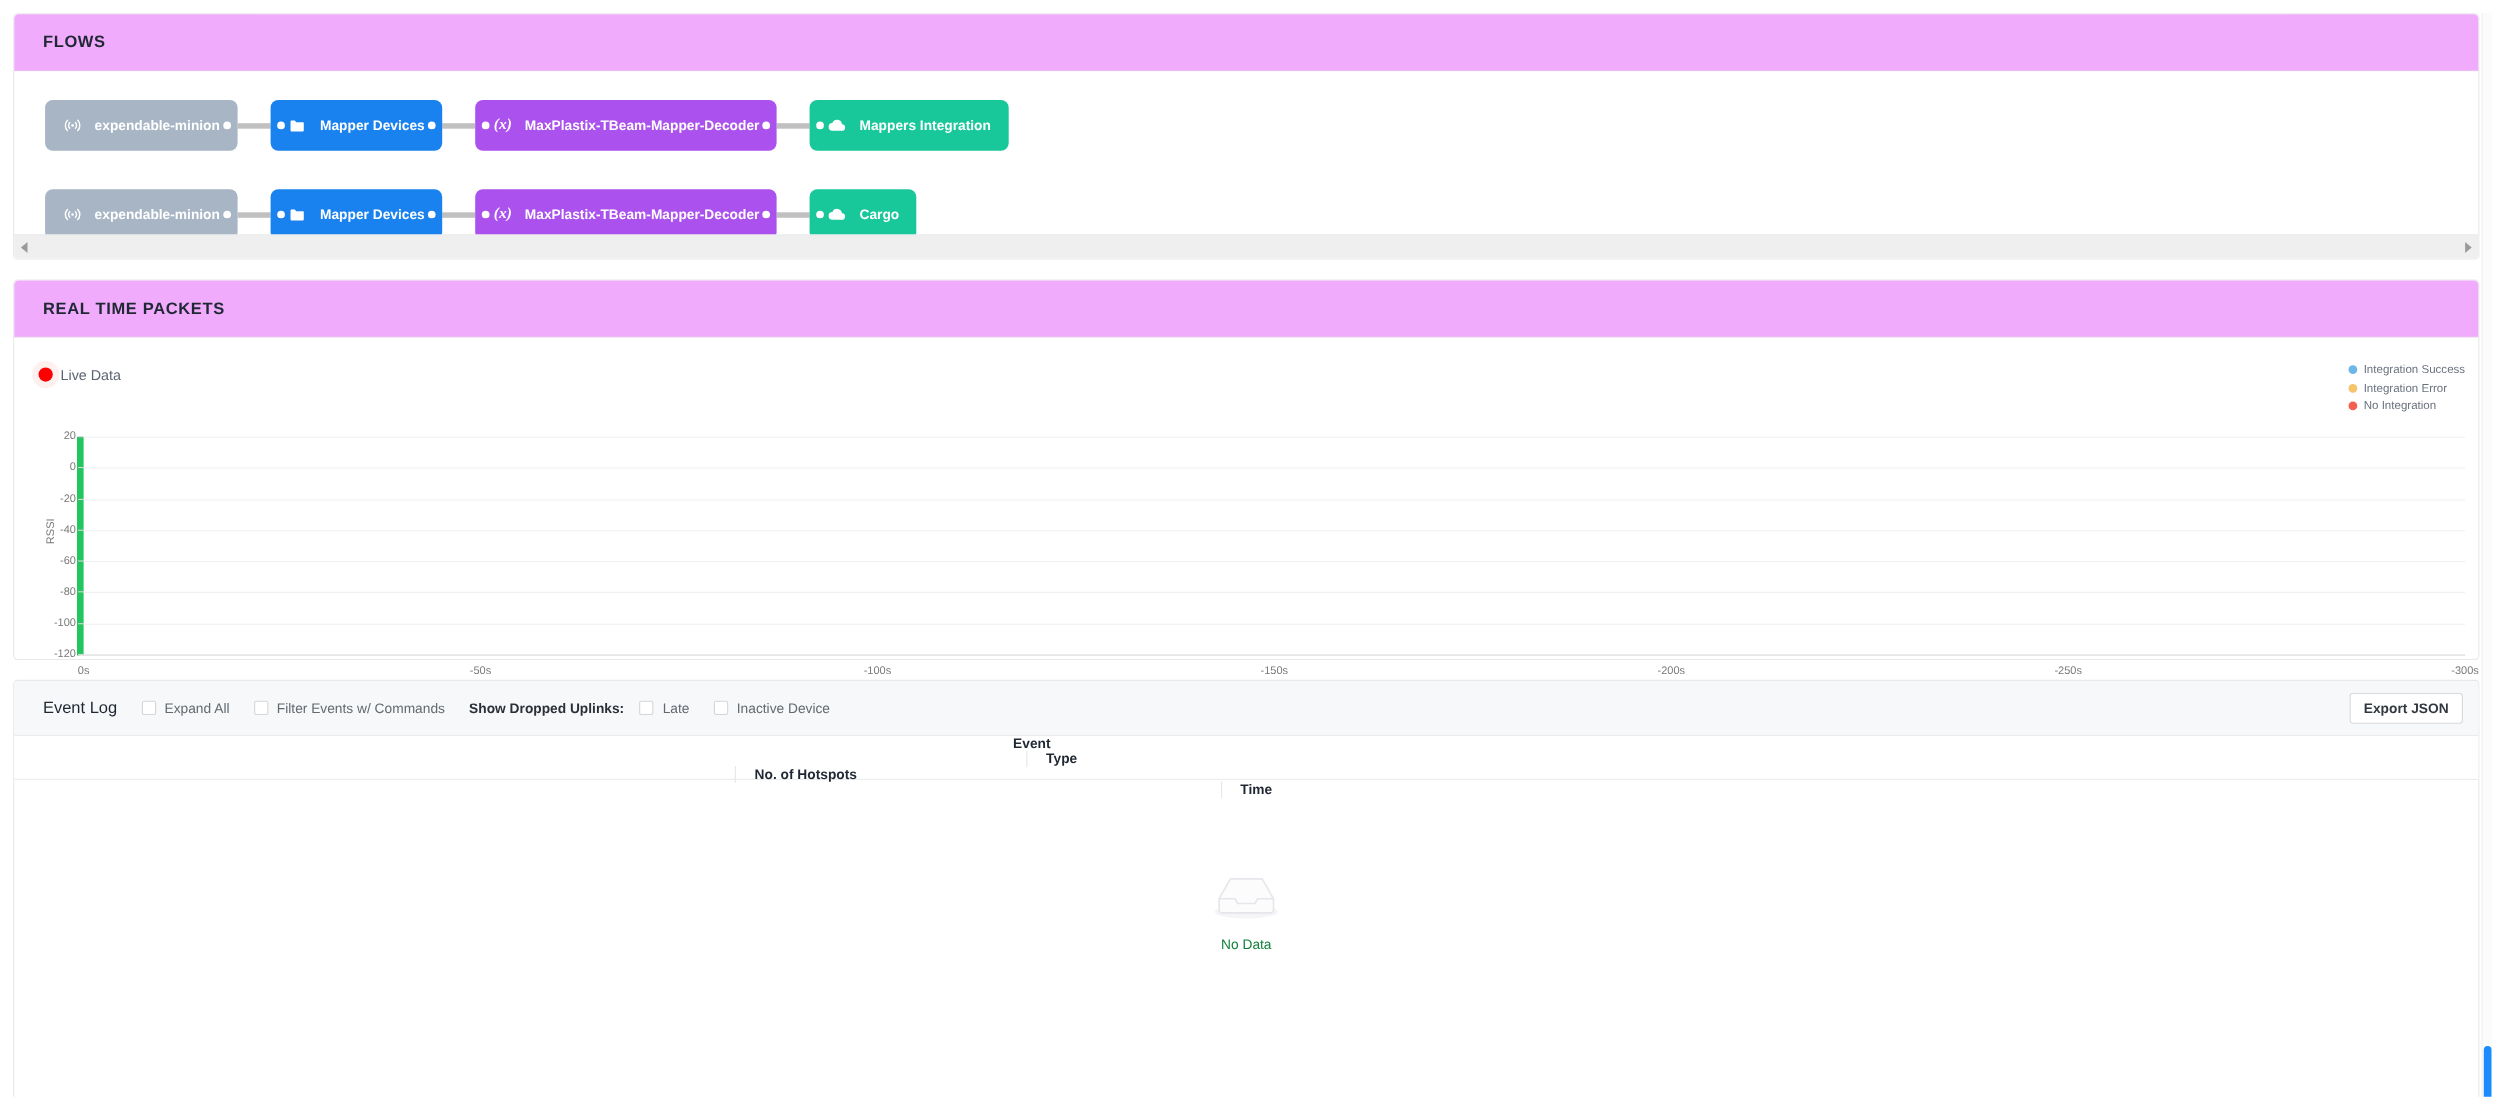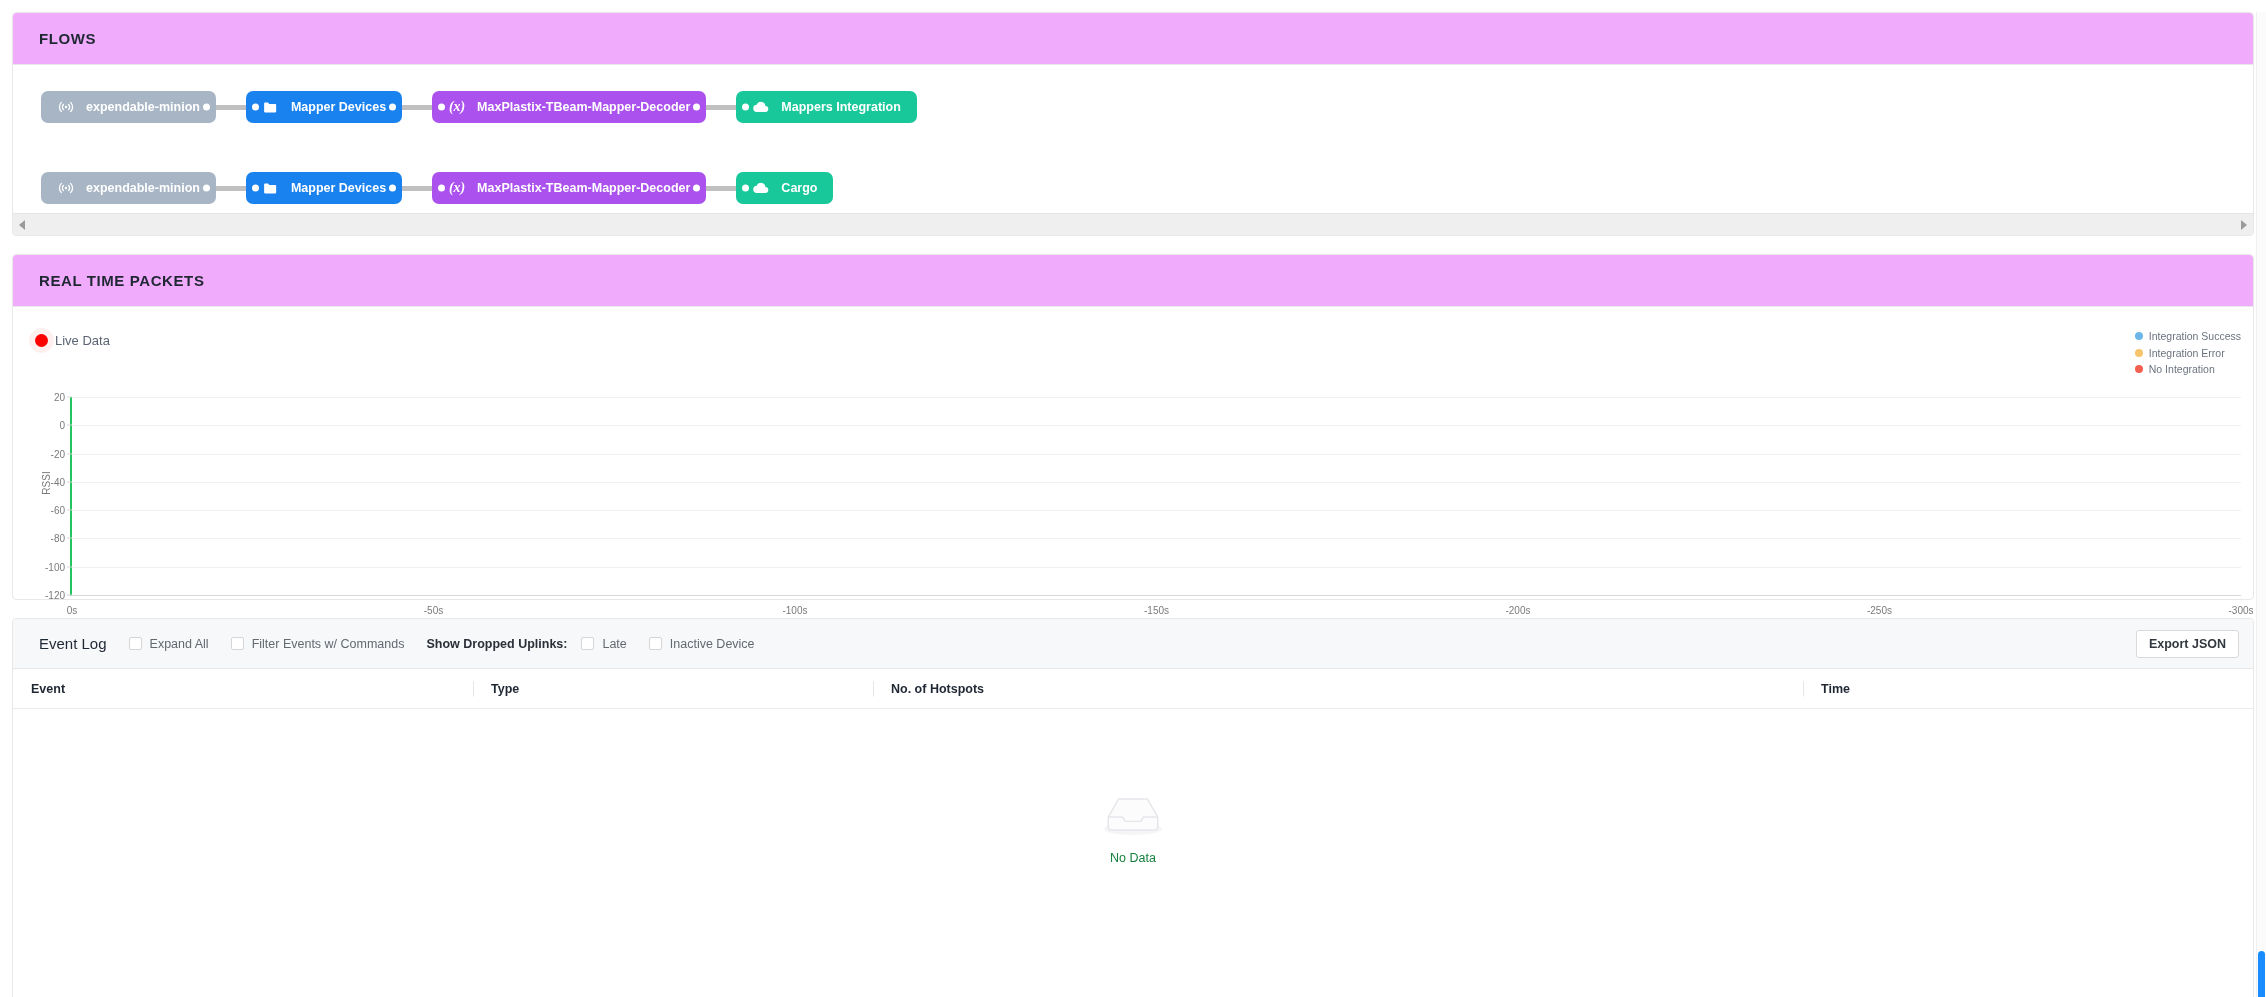"expendable-minion" .node { height: 32px -> 46px }
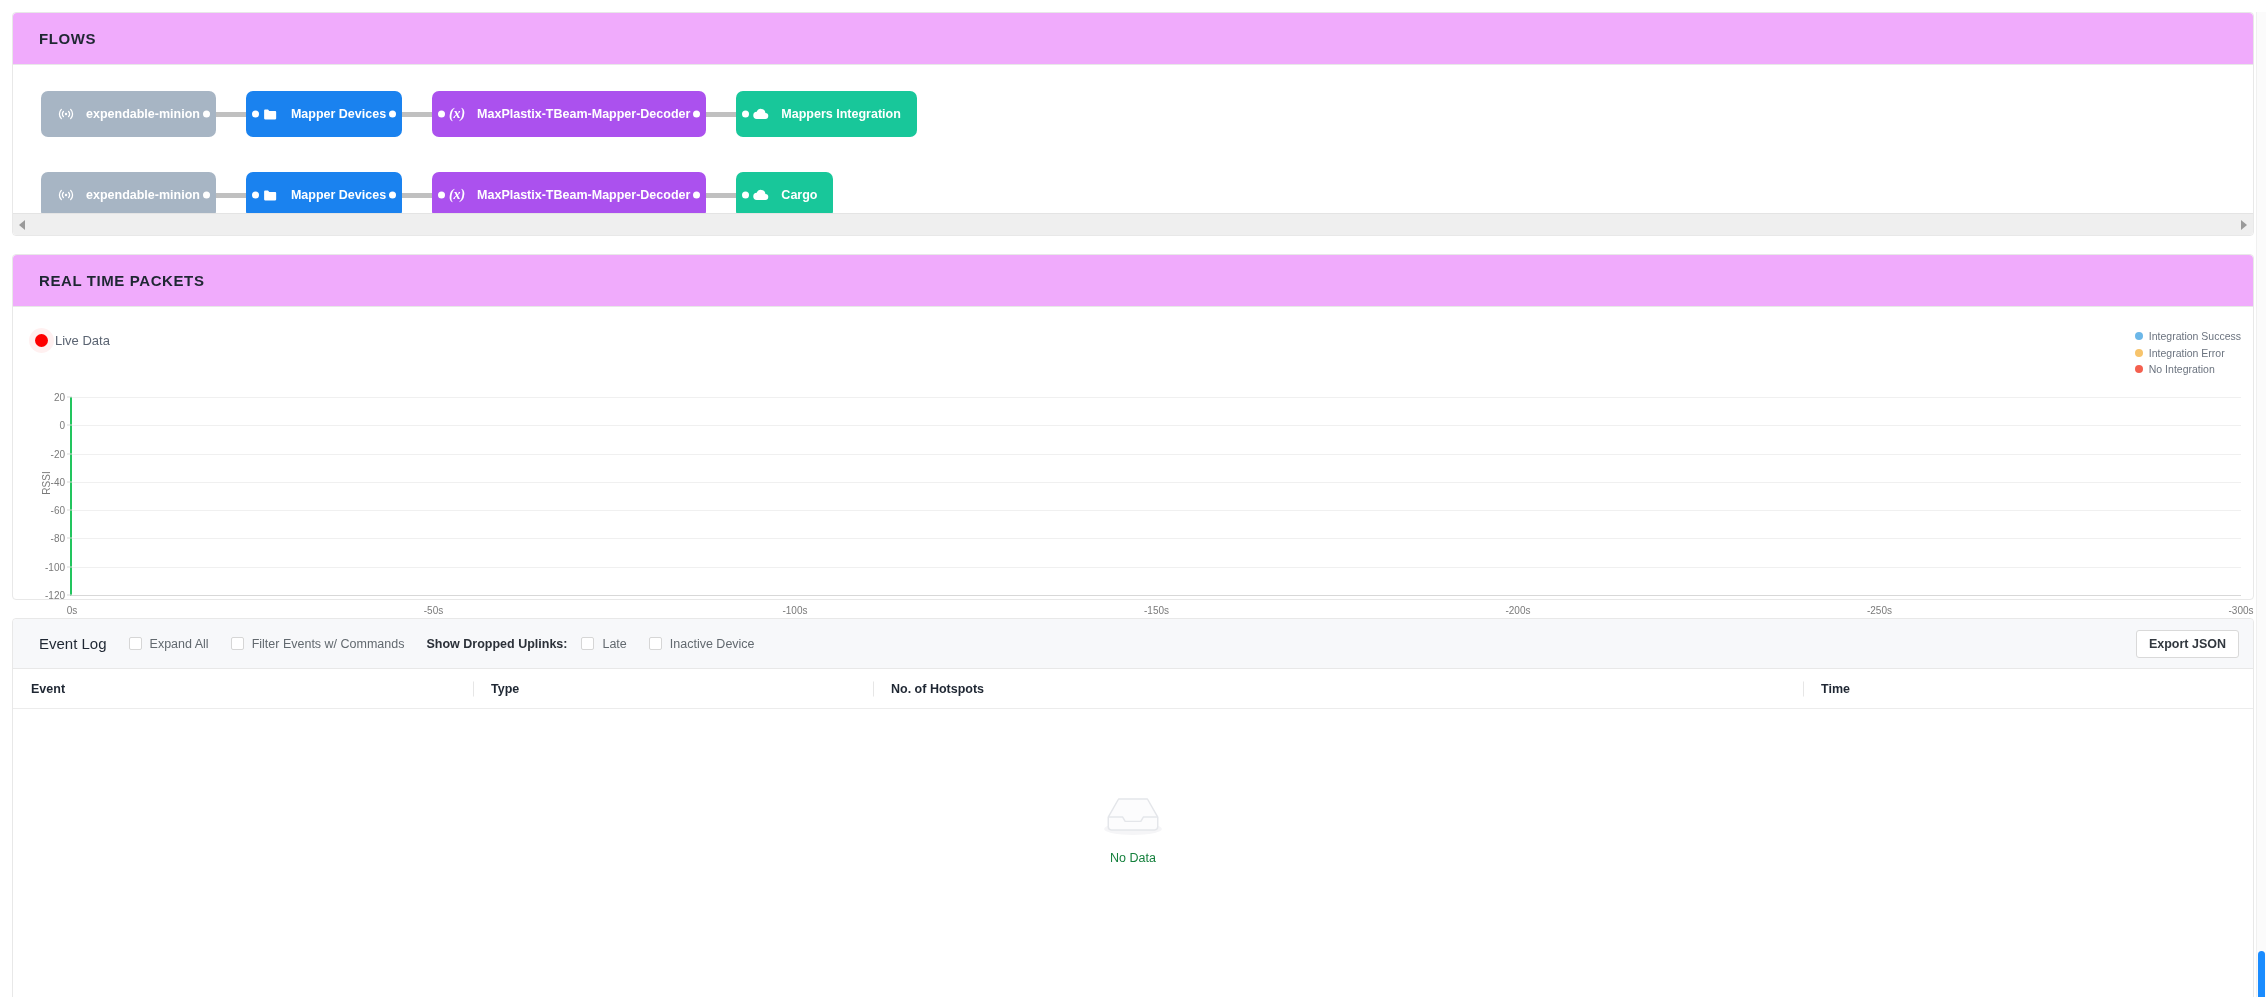"20" .plot { border-left: 2px solid #22c55e -> 6px solid #22c55e }
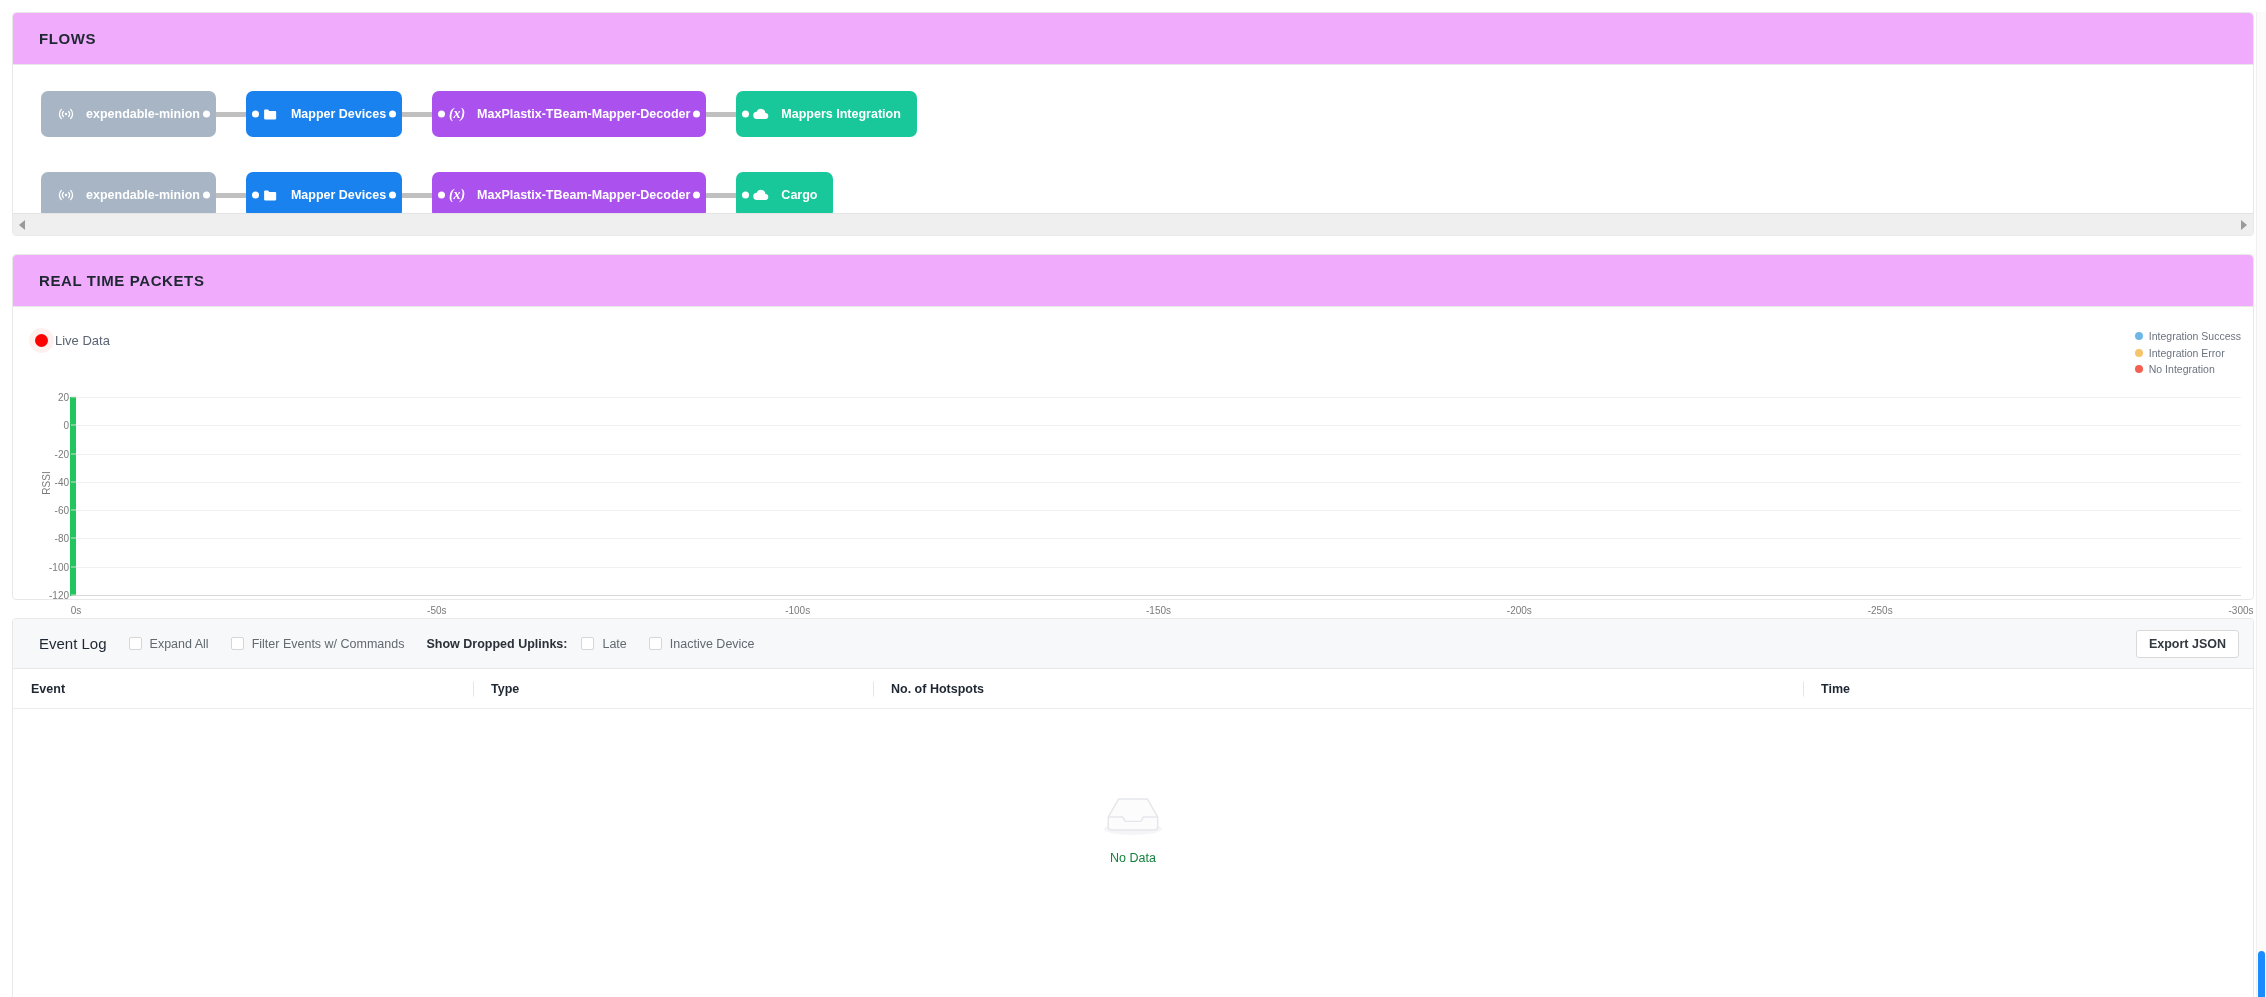"Event" .ev-head { flex-direction: none -> column }
